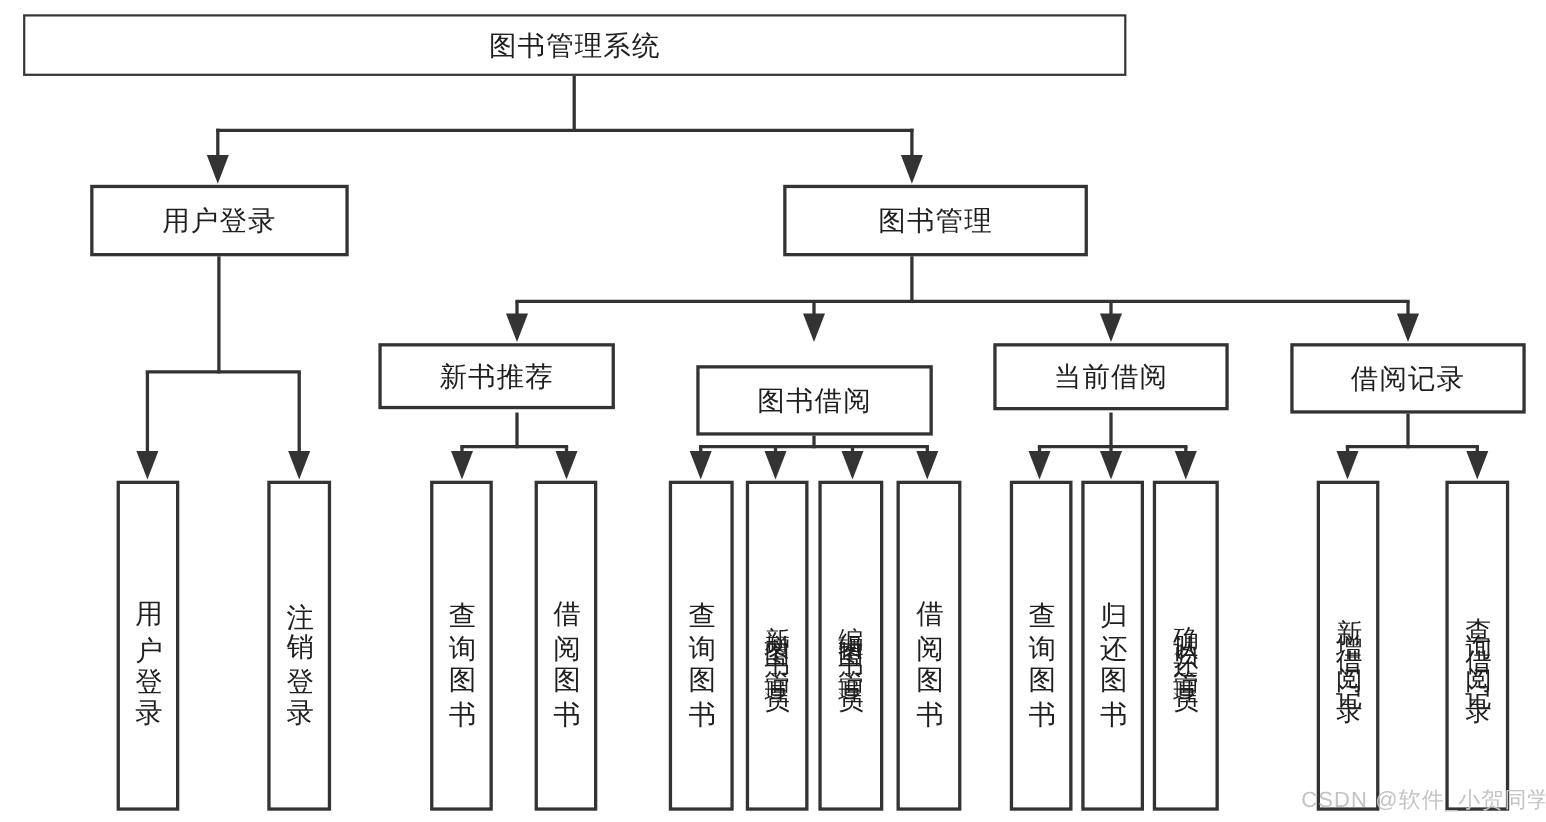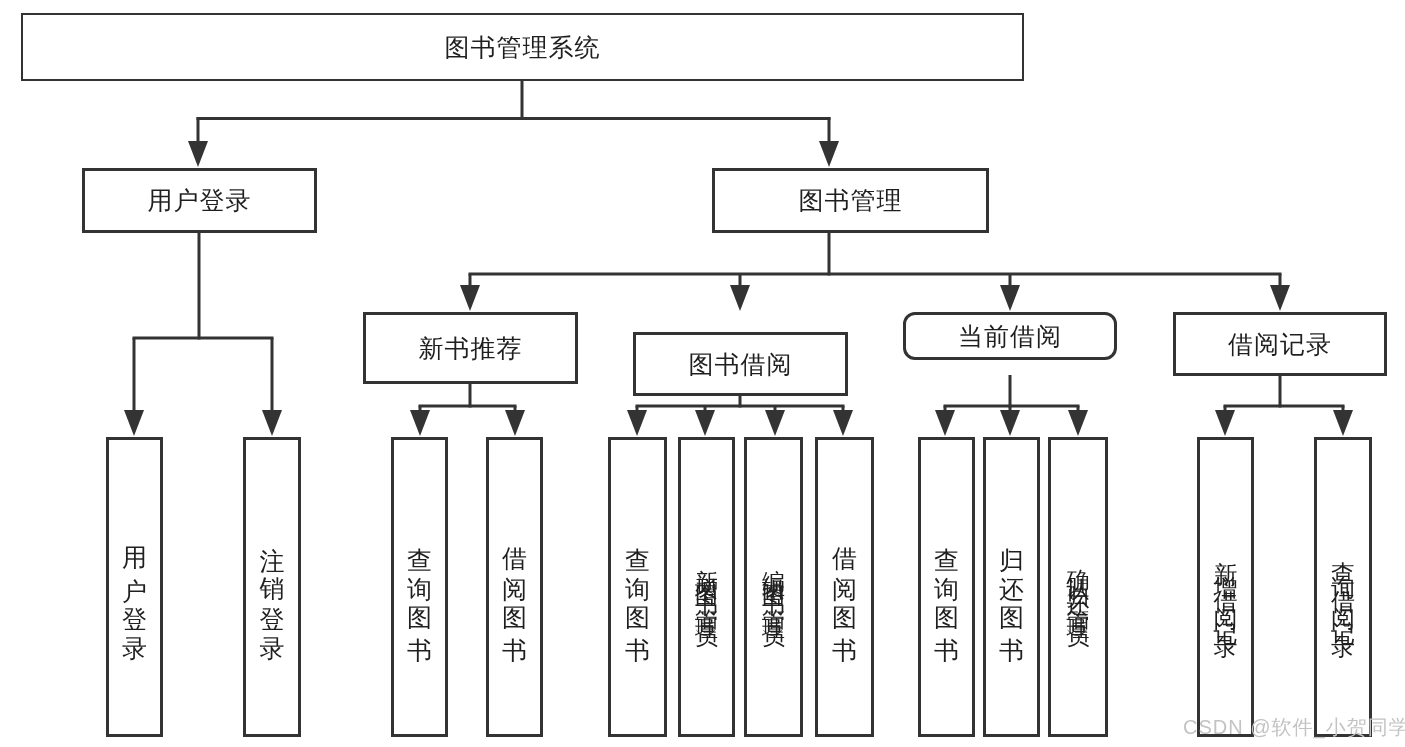"图书管理系统" div.node { height: 68px -> 56px }
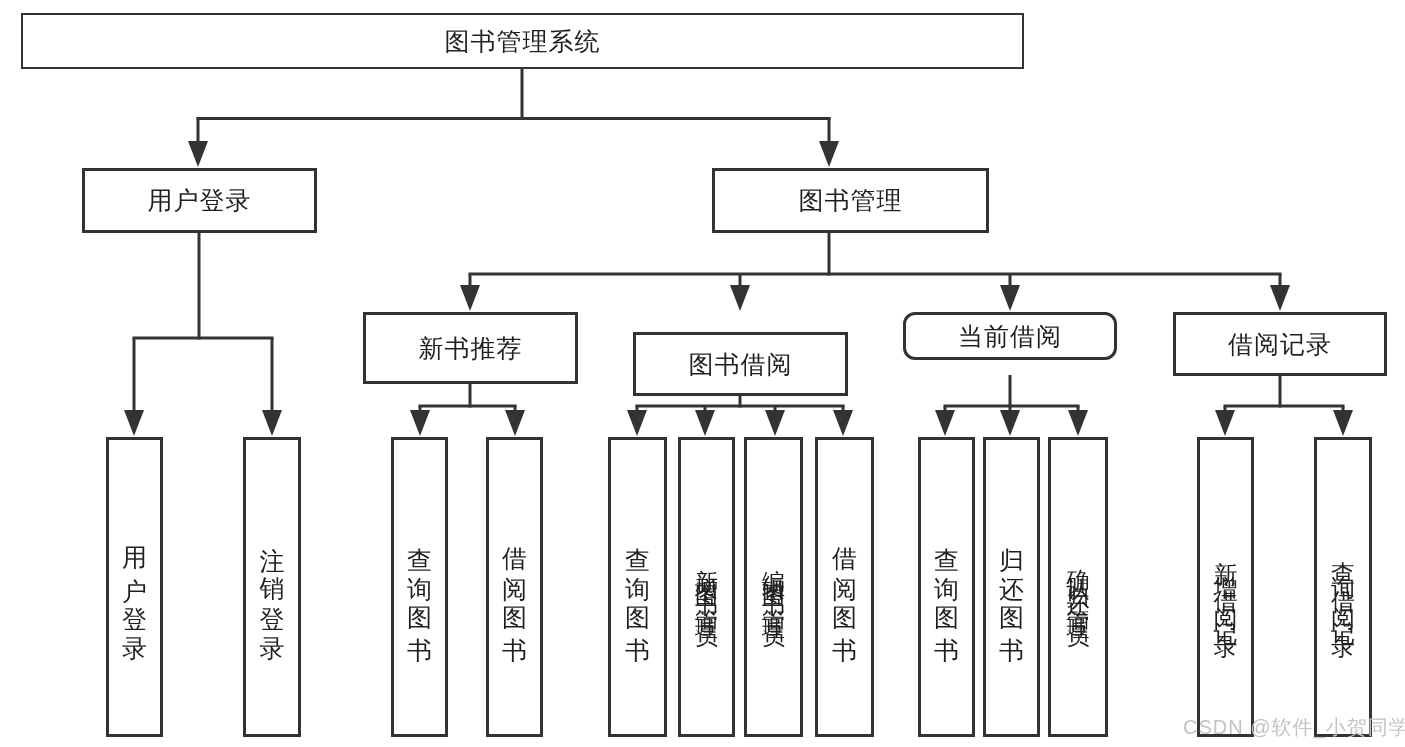"新书推荐" div.node { height: 72px -> 60px; left: 363px -> 344px }
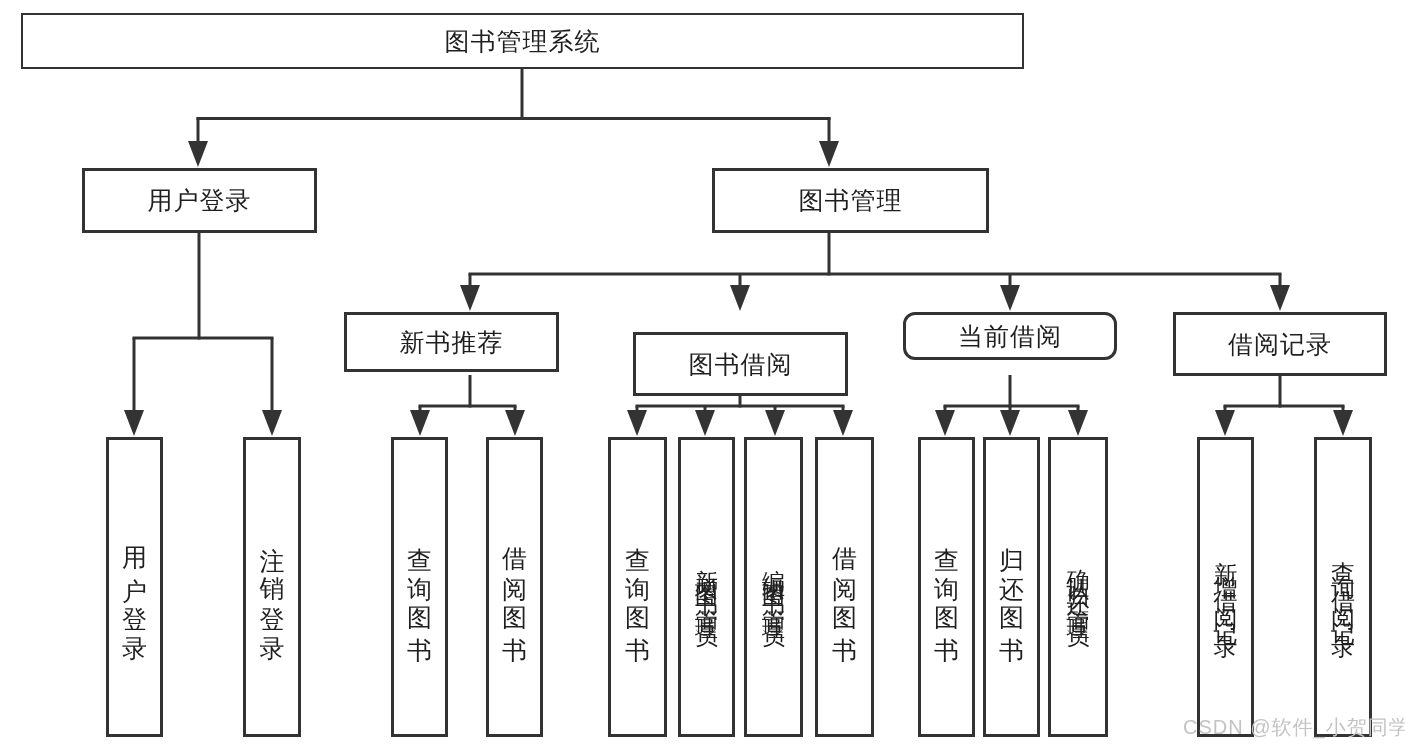"当前借阅" div.node { border-radius: 12px -> none; height: 48px -> 61px }
